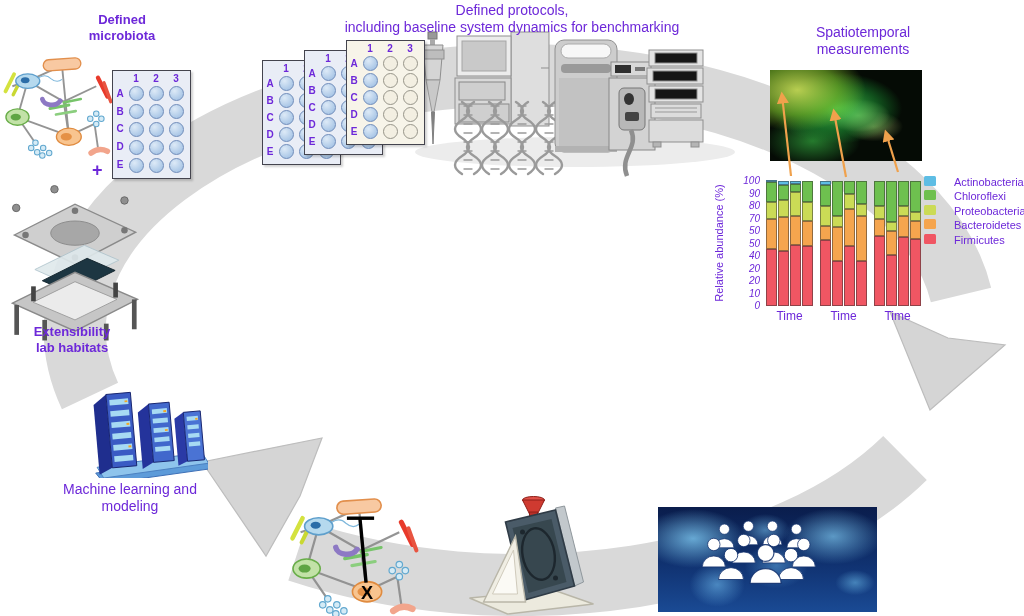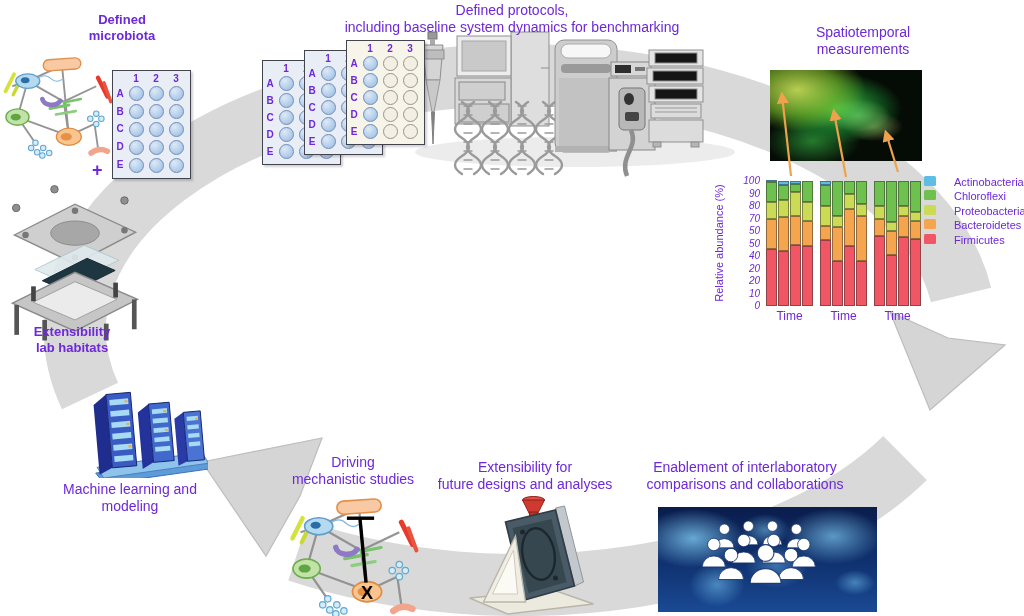"Driving" div.lbl { html: <div>Driving mechanistic studies</div> -> none }
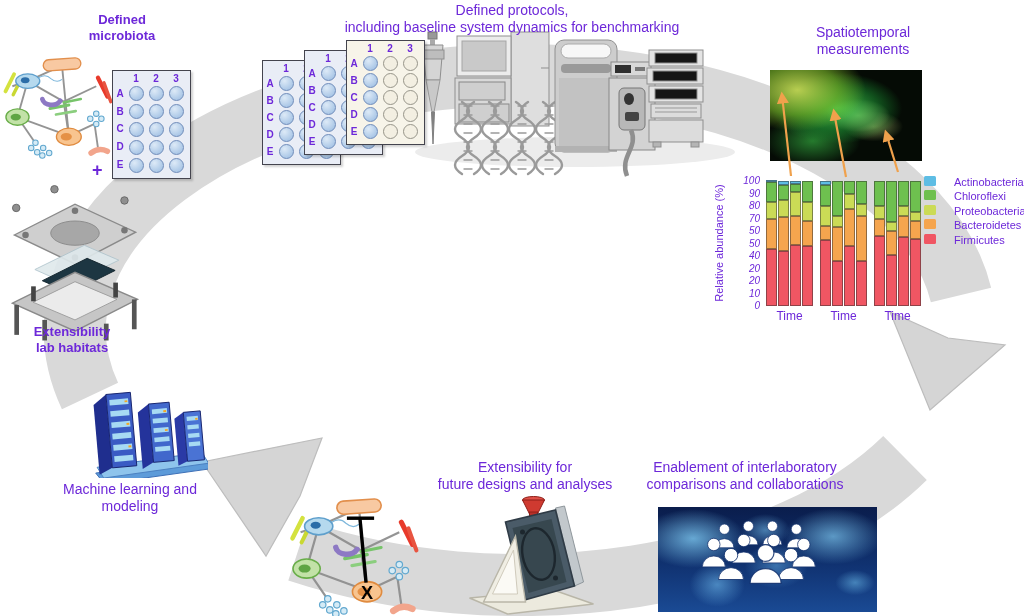"Extensibility for" div.lbl { html: <div>Extensibility for future designs and analyses</div> -> none }
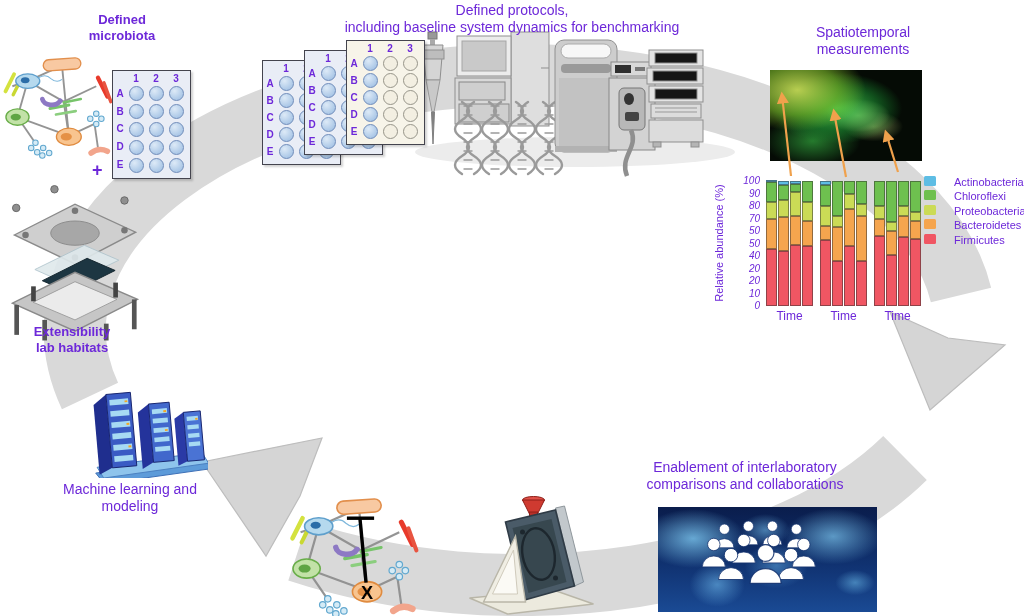"Enablement of interlaboratory" div.lbl { html: <div>Enablement of interlaboratory comparisons and collaborations</div> -> none }
